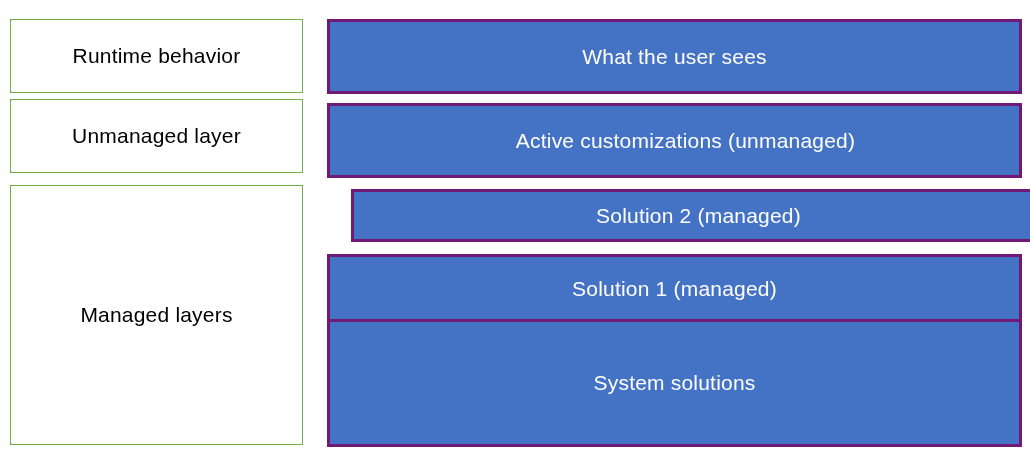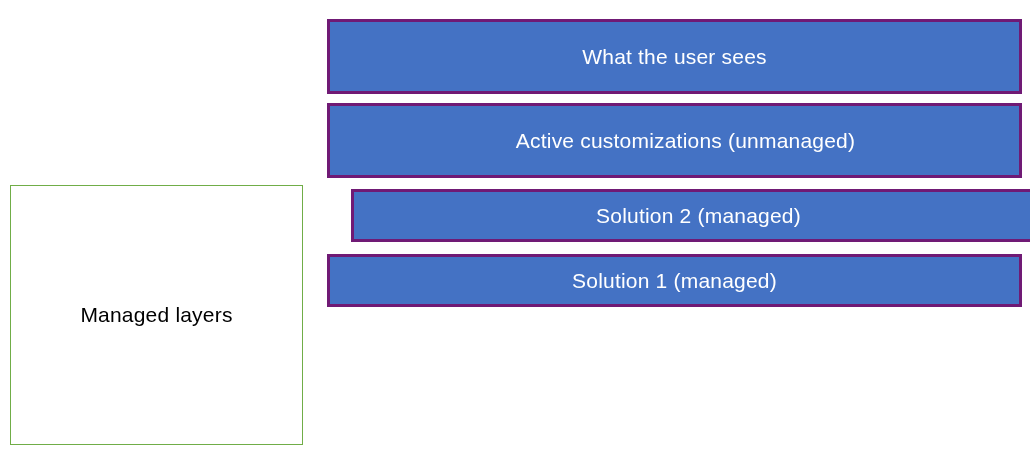"Runtime behavior" div.box { html: none -> <div> <span>Runtime behavior</span> </div> }
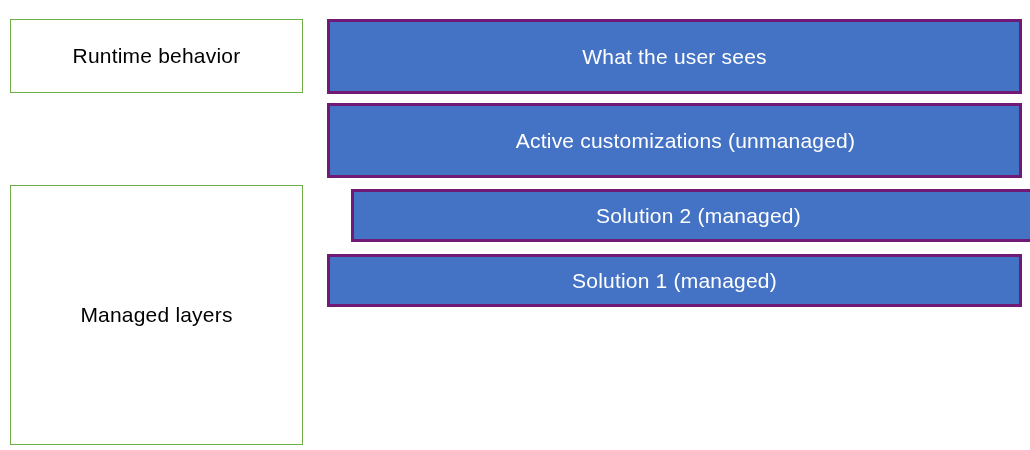"Unmanaged layer" div.box { html: none -> <div> <span>Unmanaged layer</span> </div> }
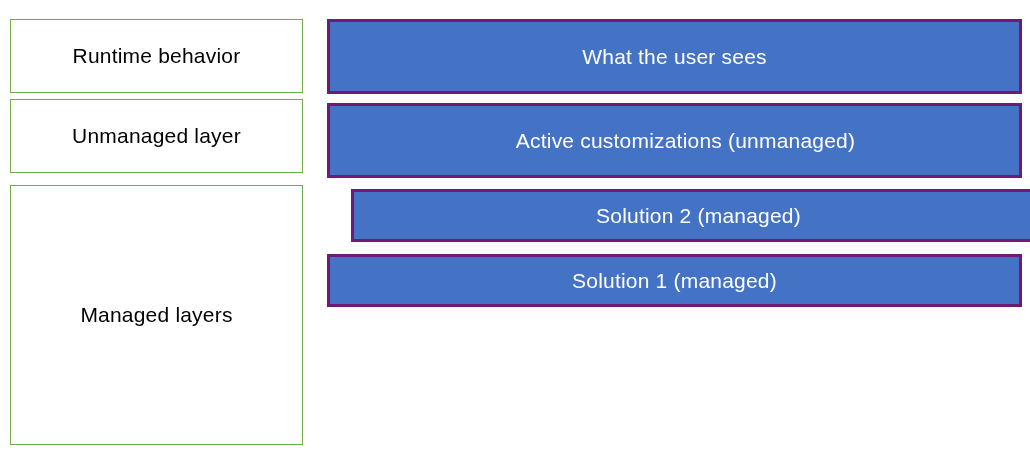"Solution 1 (managed)" .b4 { height: 53px -> 70px }
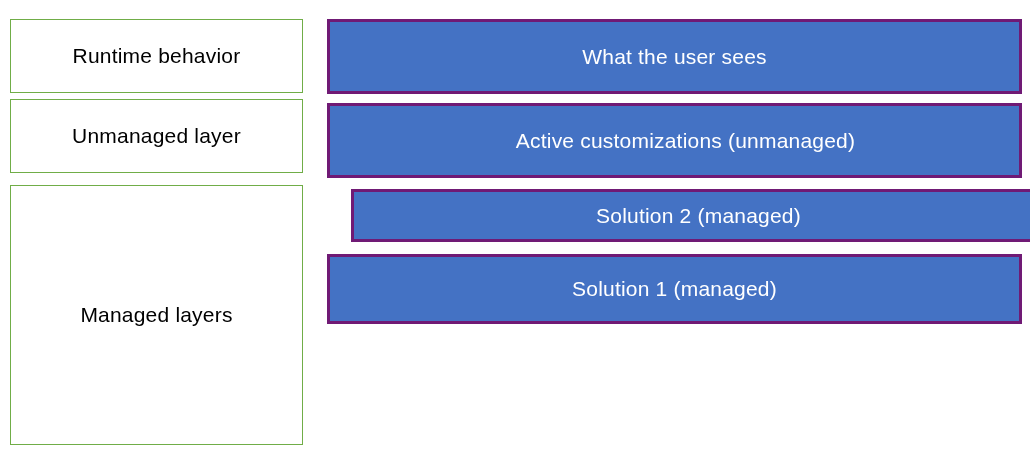"System solutions" div.box { html: none -> <div> <span>System solutions</span> </div> }
